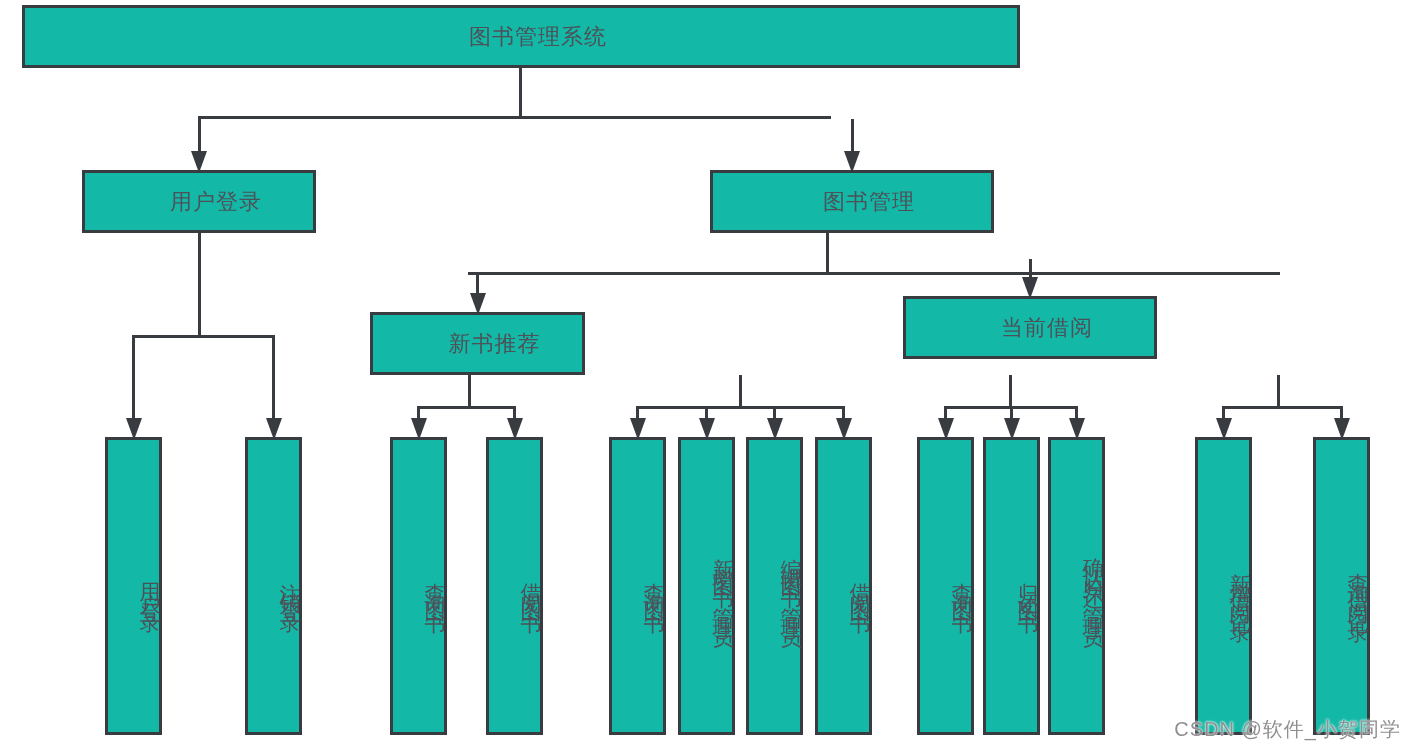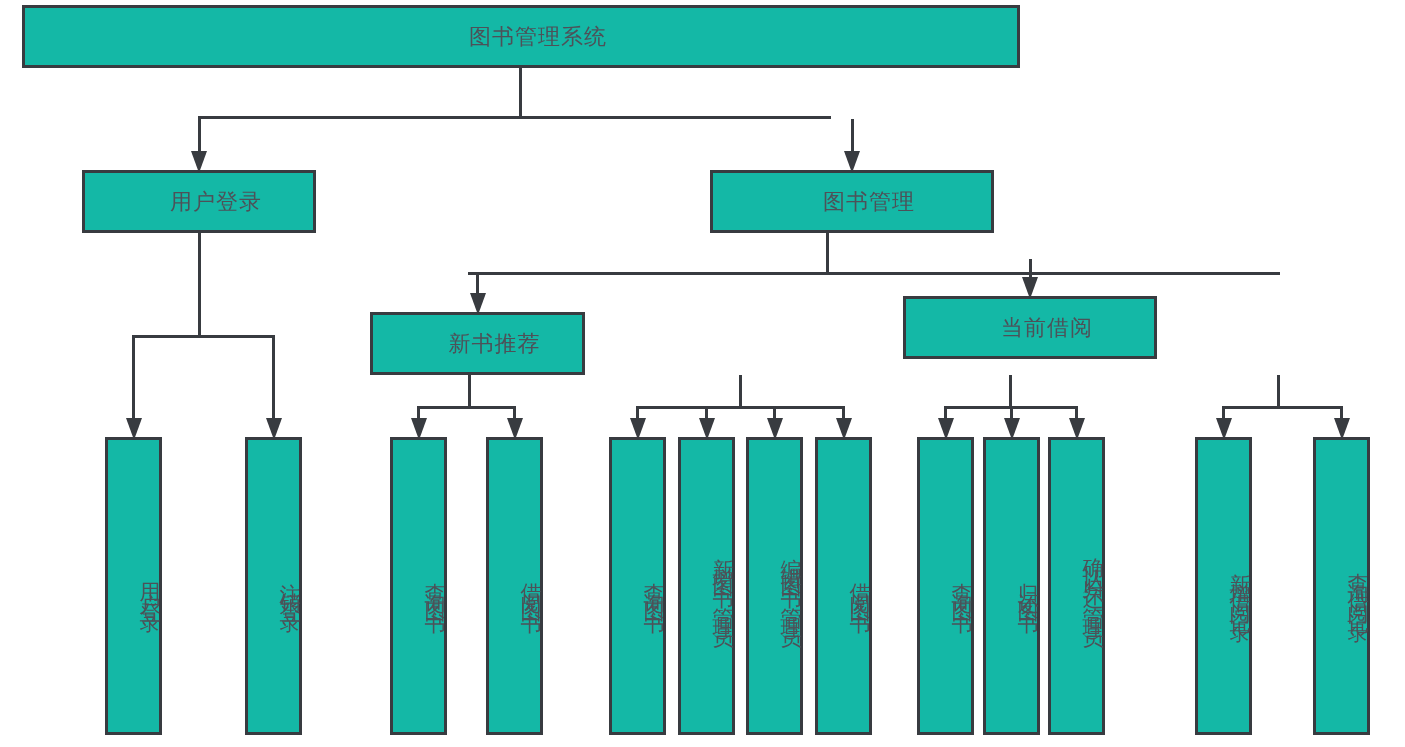"CSDN @软件_小贺同学" div.watermark { html: none -> <div>CSDN @软件_小贺同学</div> }
